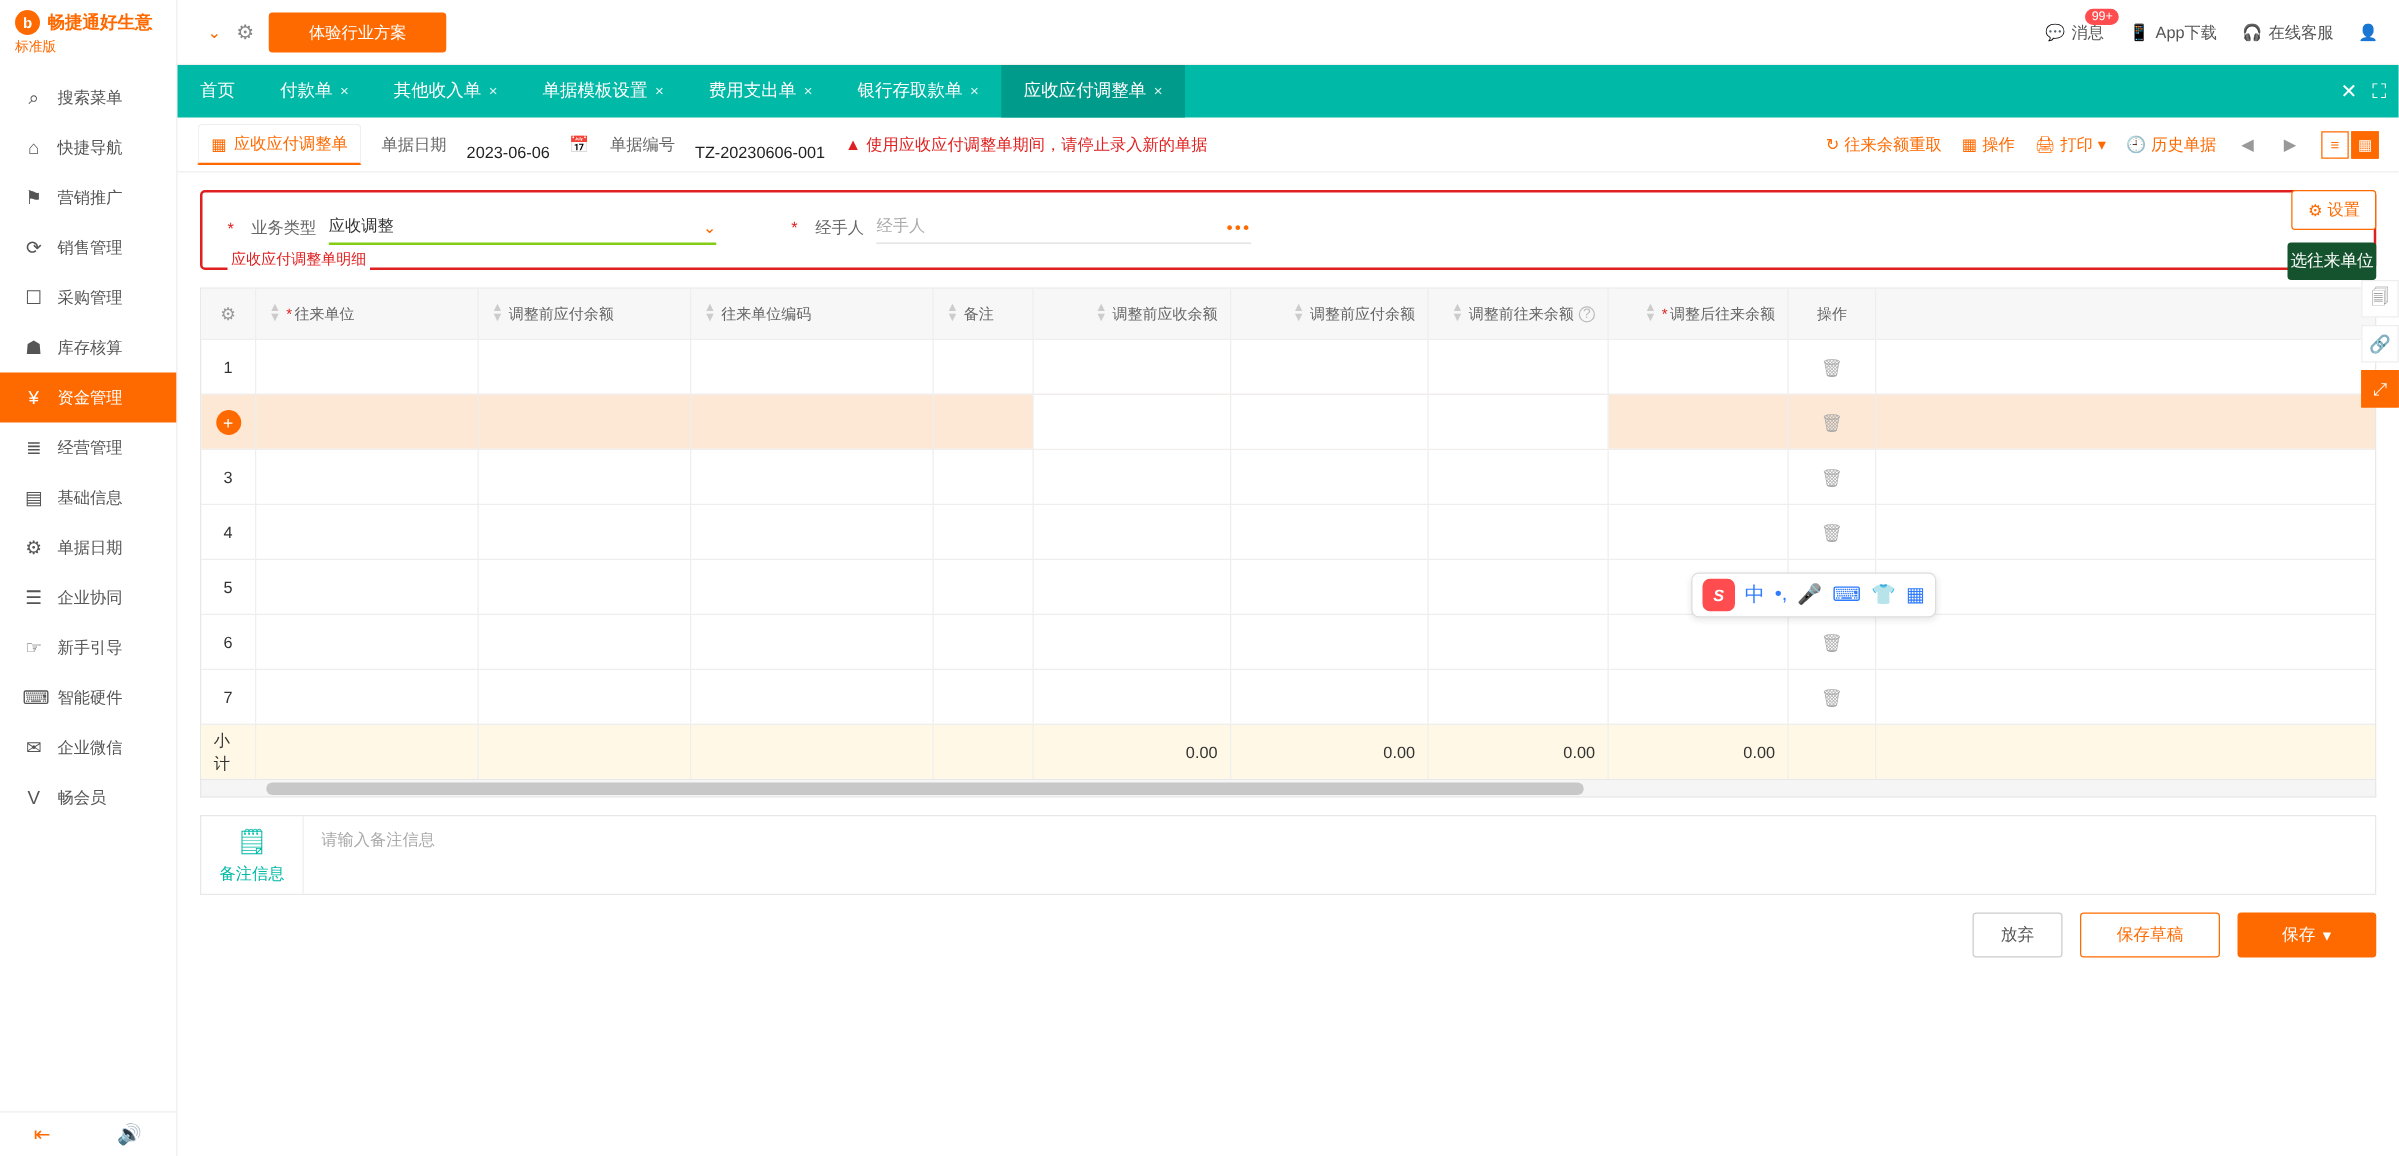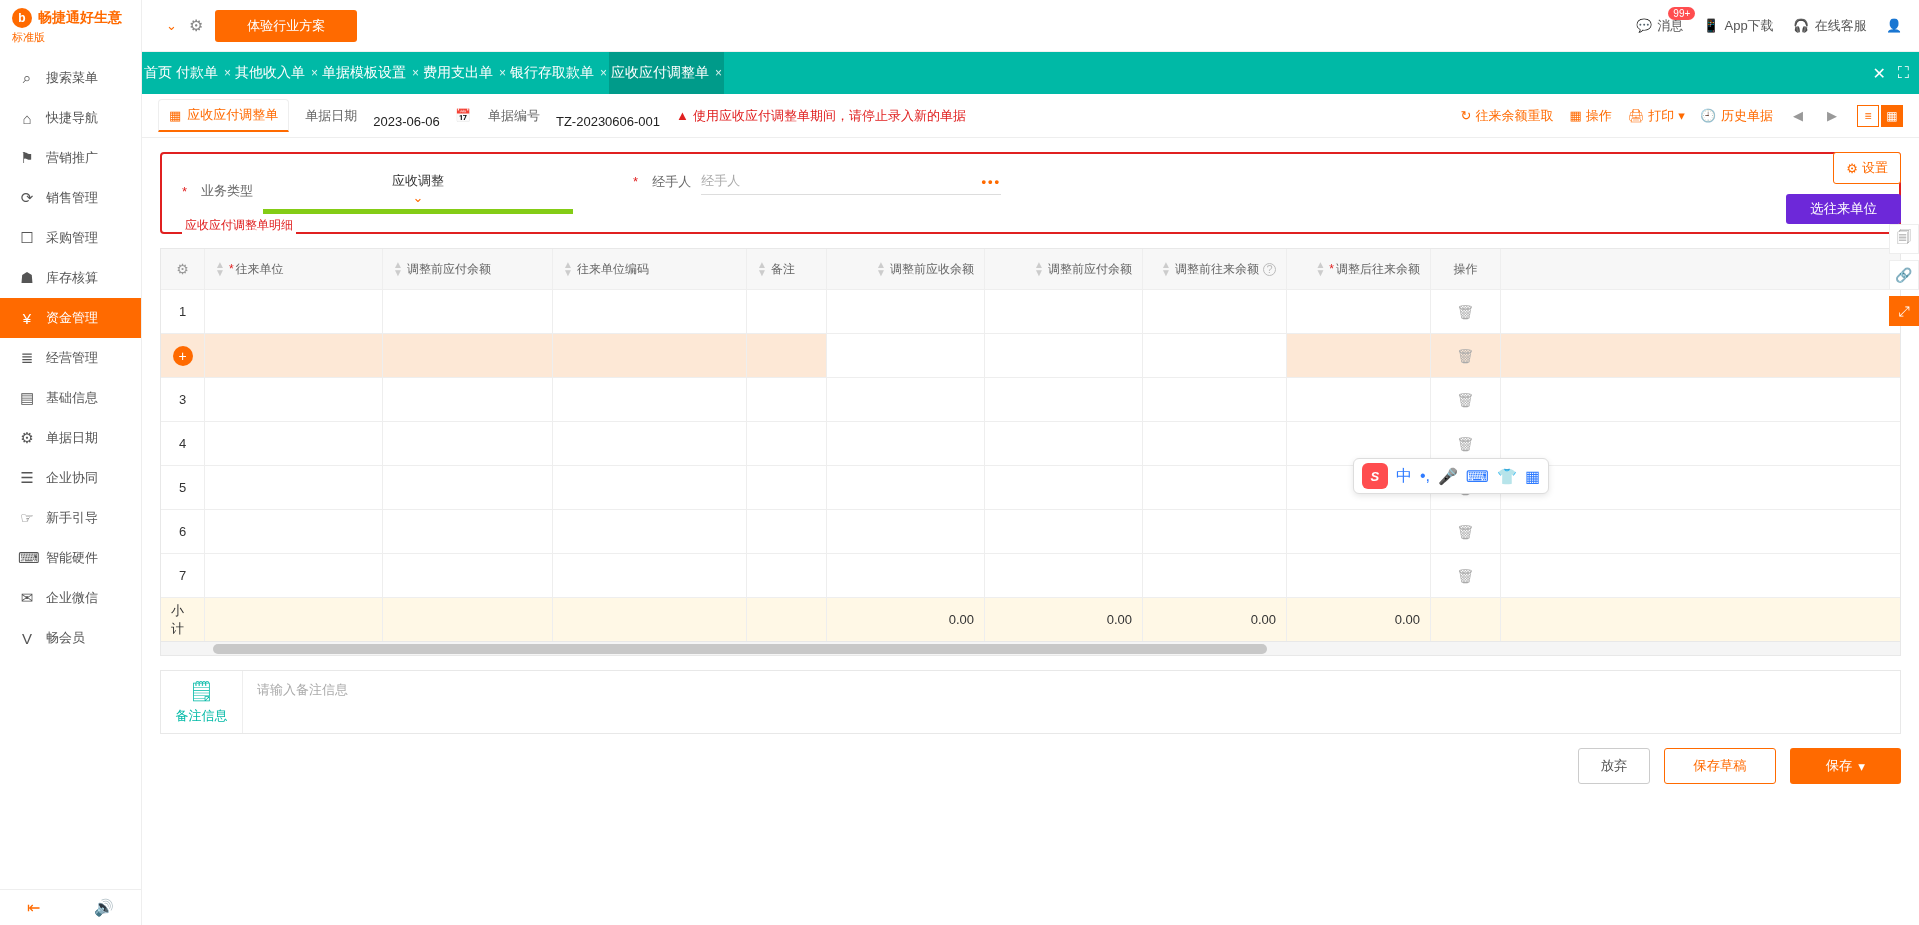"首页" .tab { padding: 0 2px -> 0 18px }
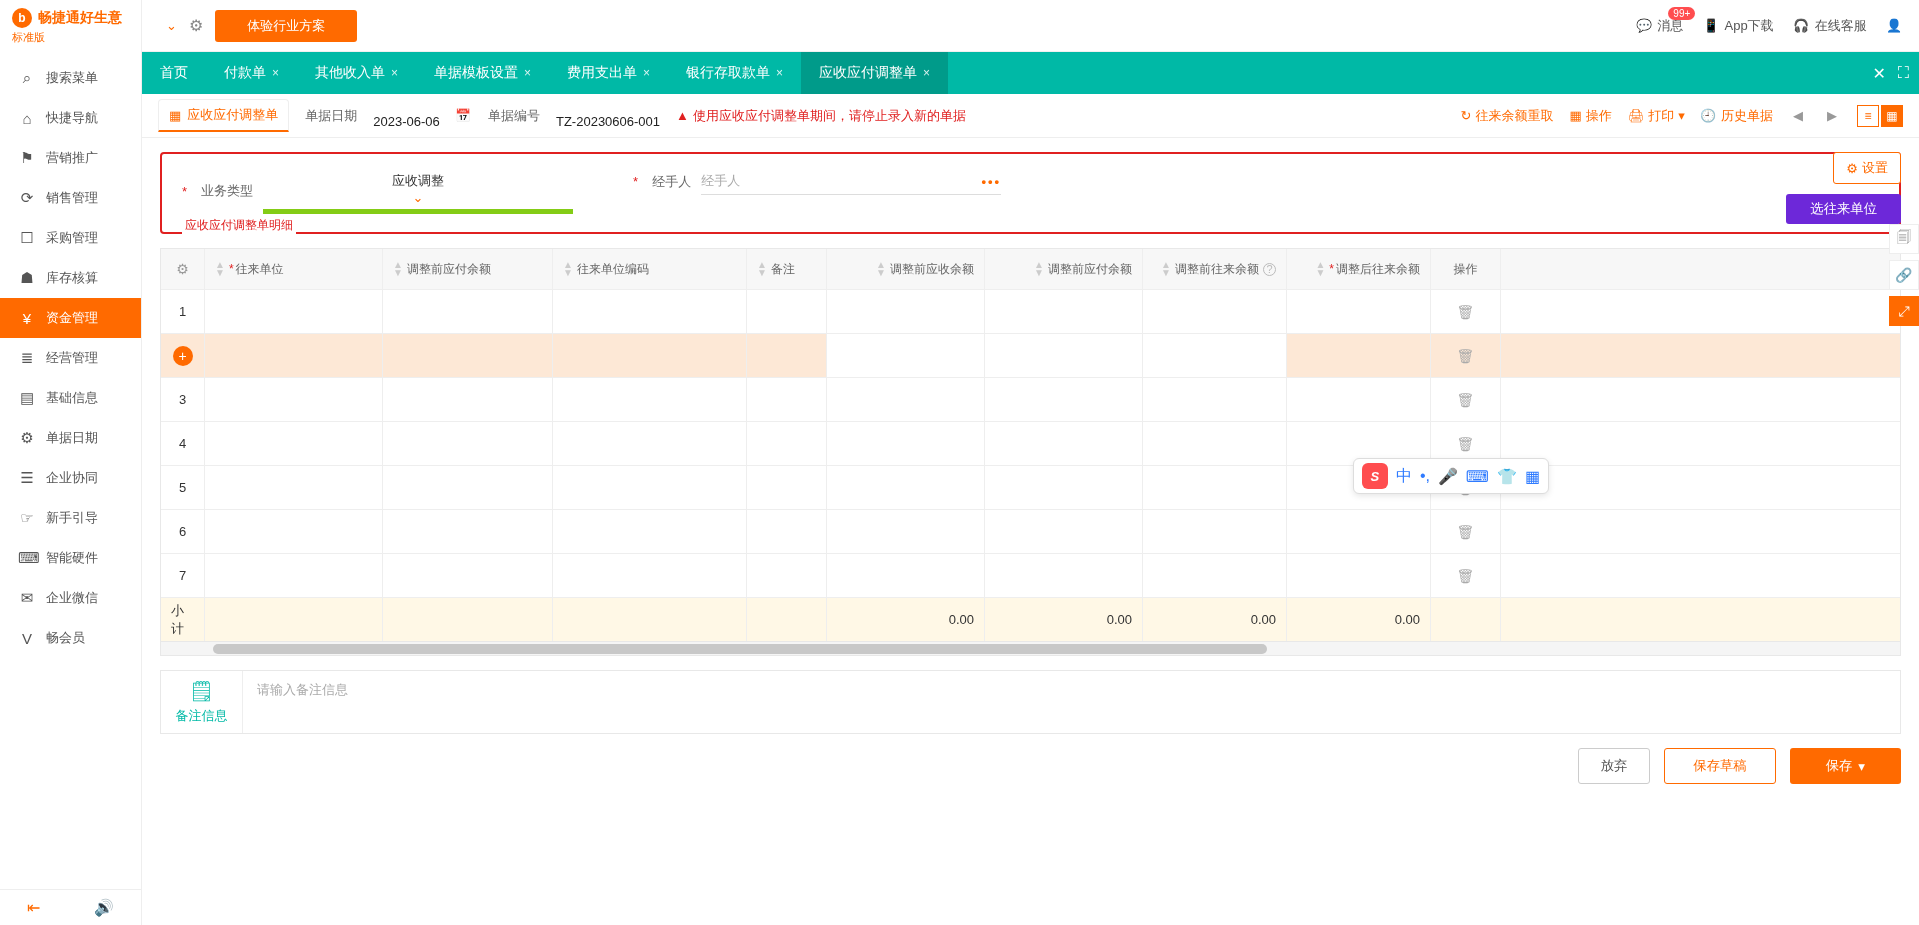"应收调整" .fld .sel { border-bottom: 5px solid #84cc16 -> 2px solid #84cc16; flex-direction: column -> none }
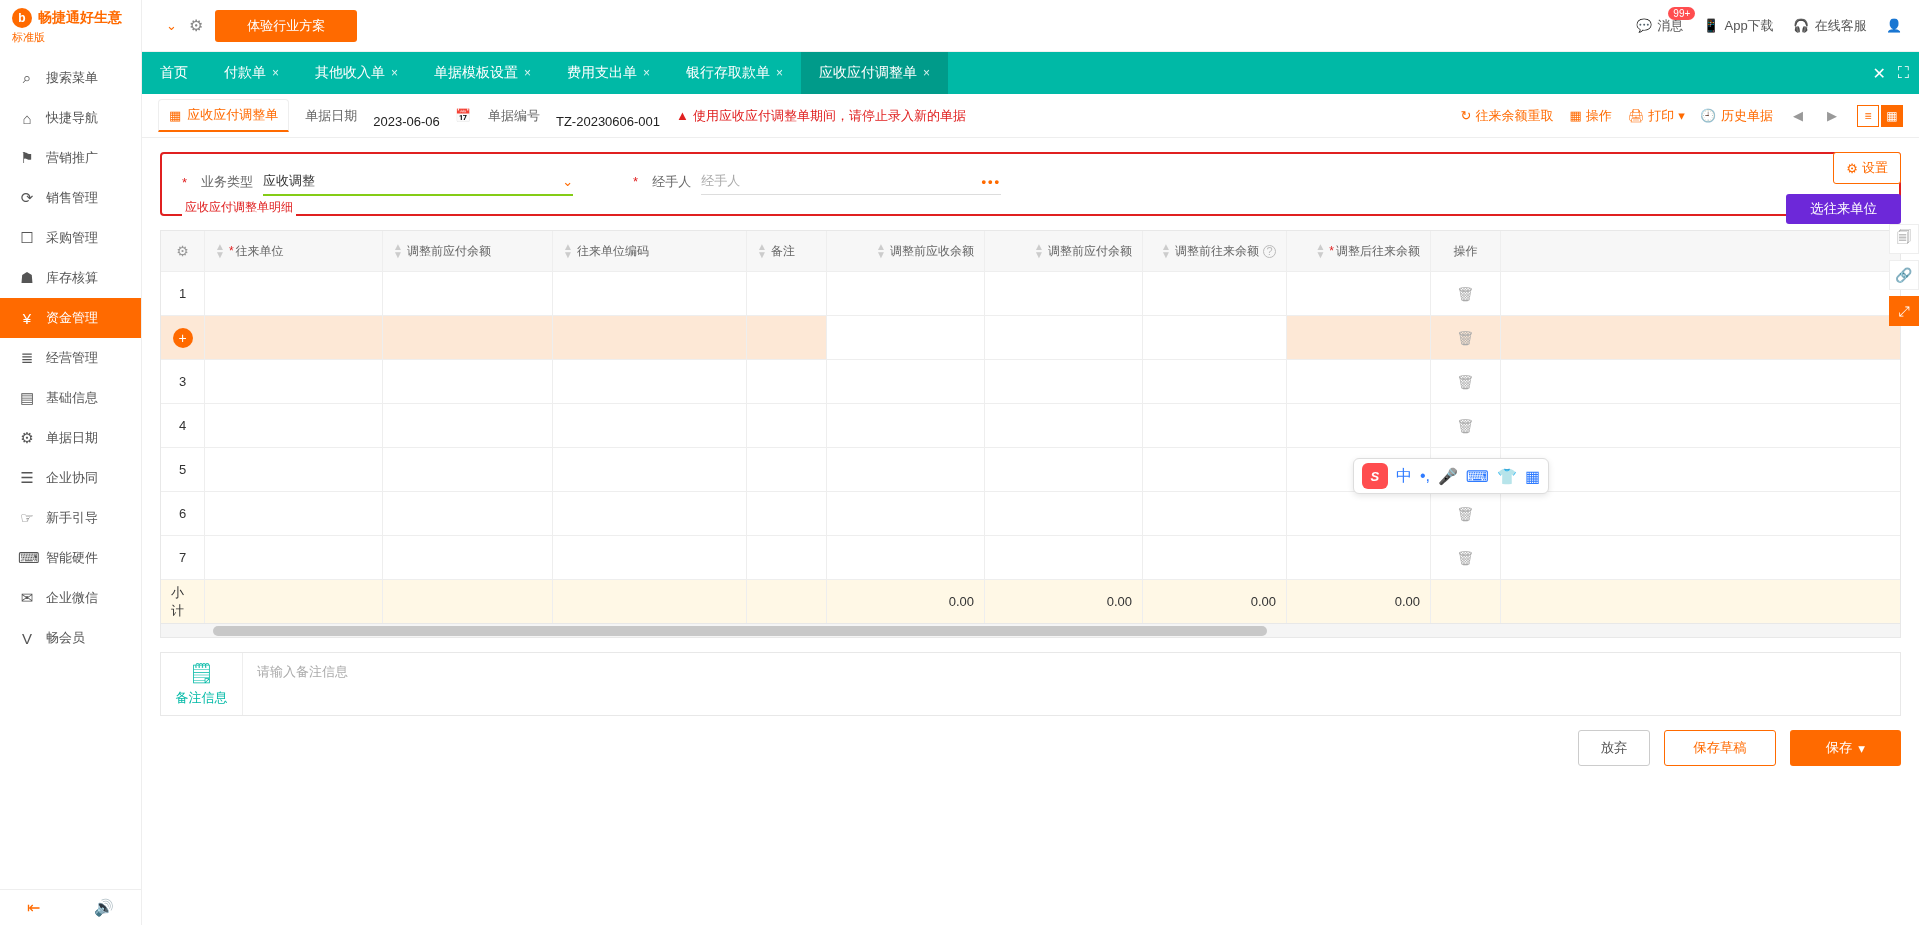"选往来单位" .btn-select-unit { background: #6d28d9 -> #14532d; padding: 6px 24px -> 6px 2px }
